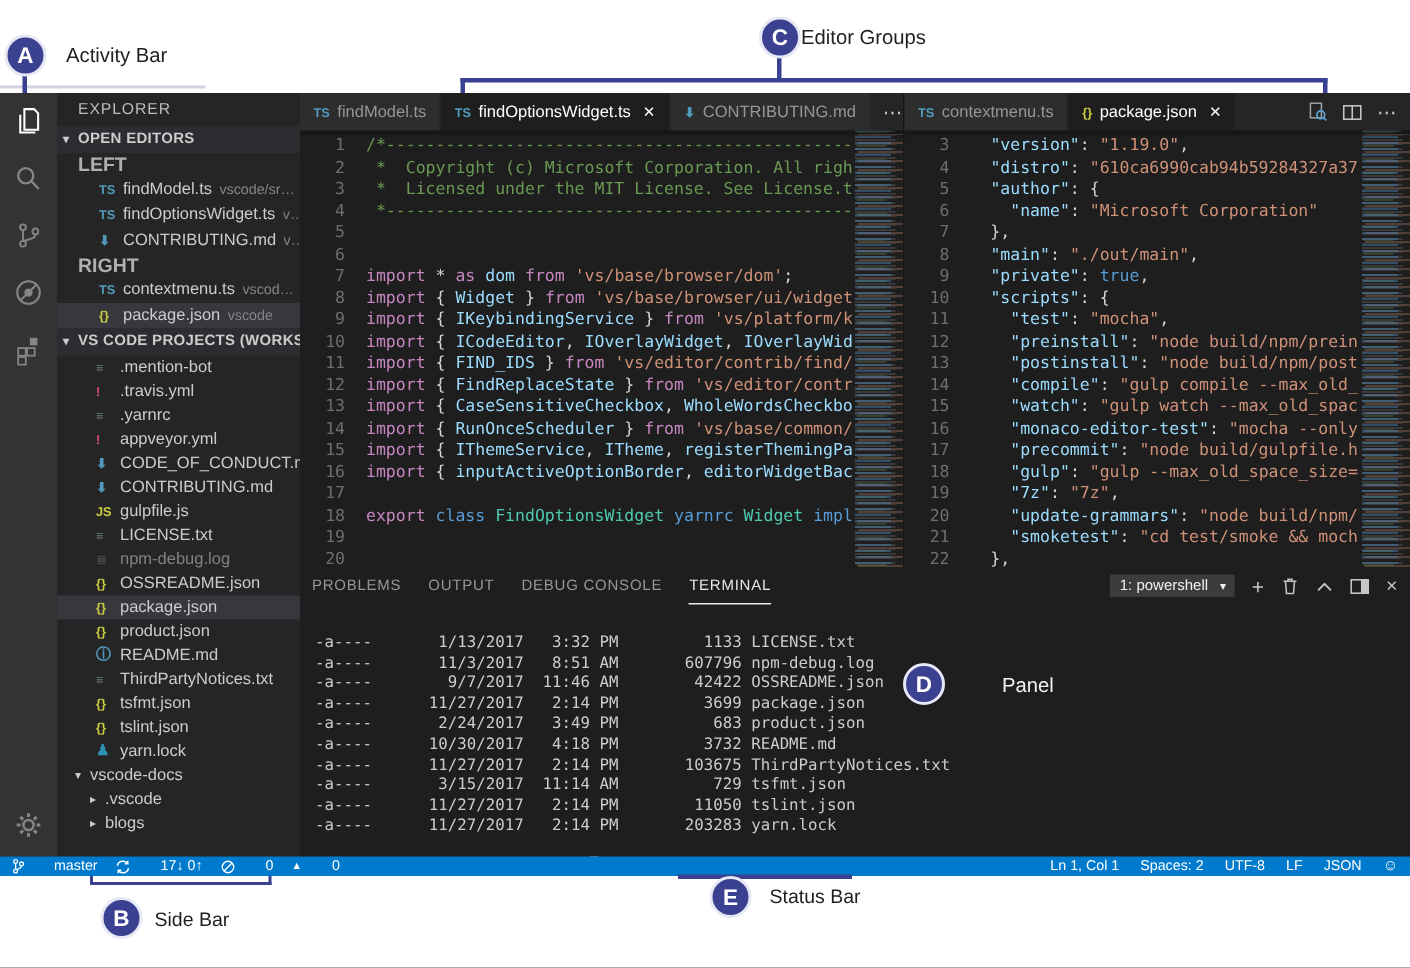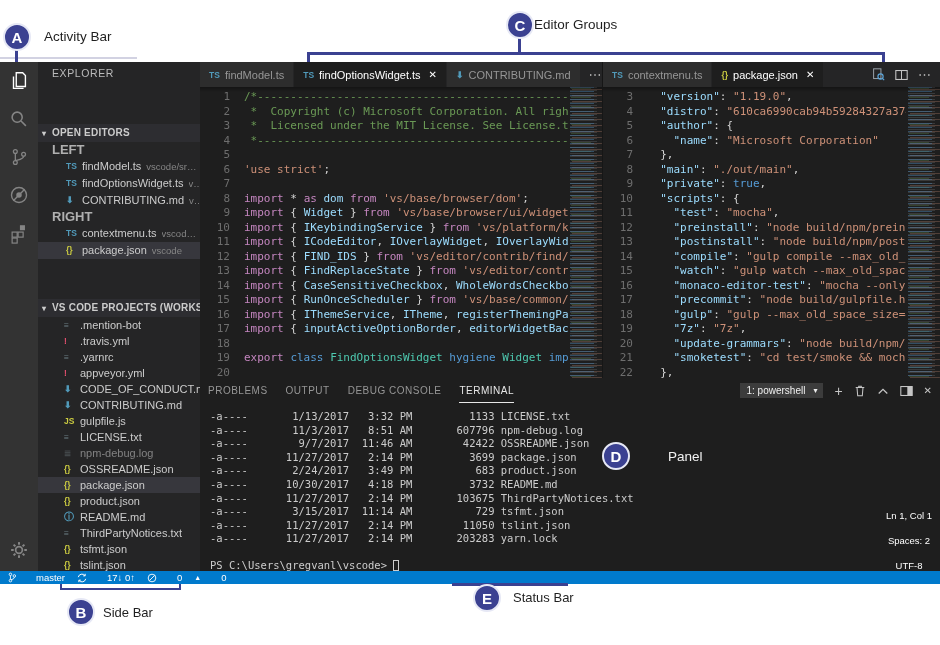"▾ OPEN EDITORS" .section-header { margin-top: 40px -> none }
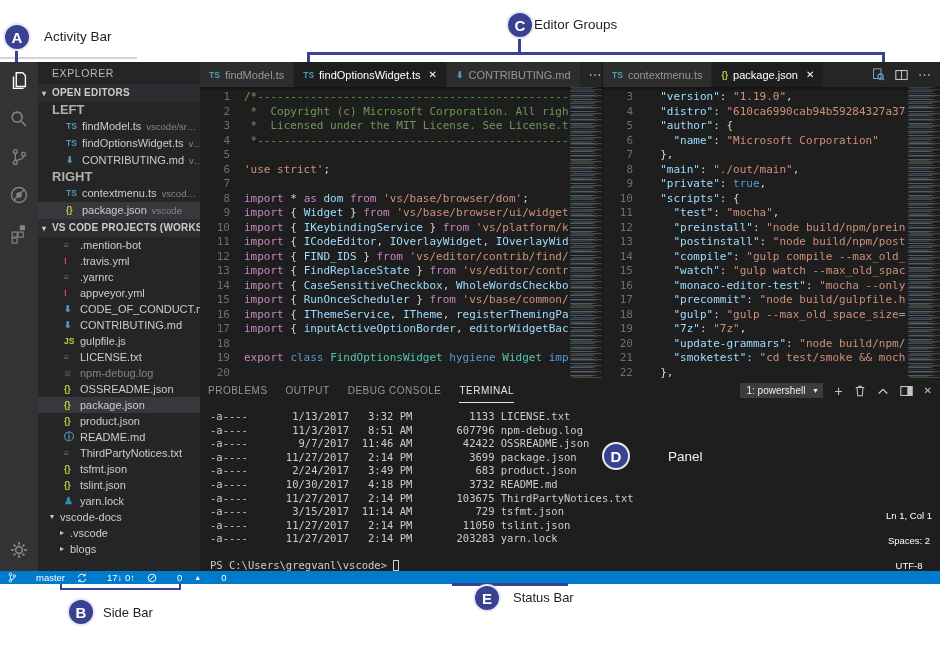"'use strict';" div.code-line { html: <div><span>'use strict'</span><span>;</span></div> -> none }
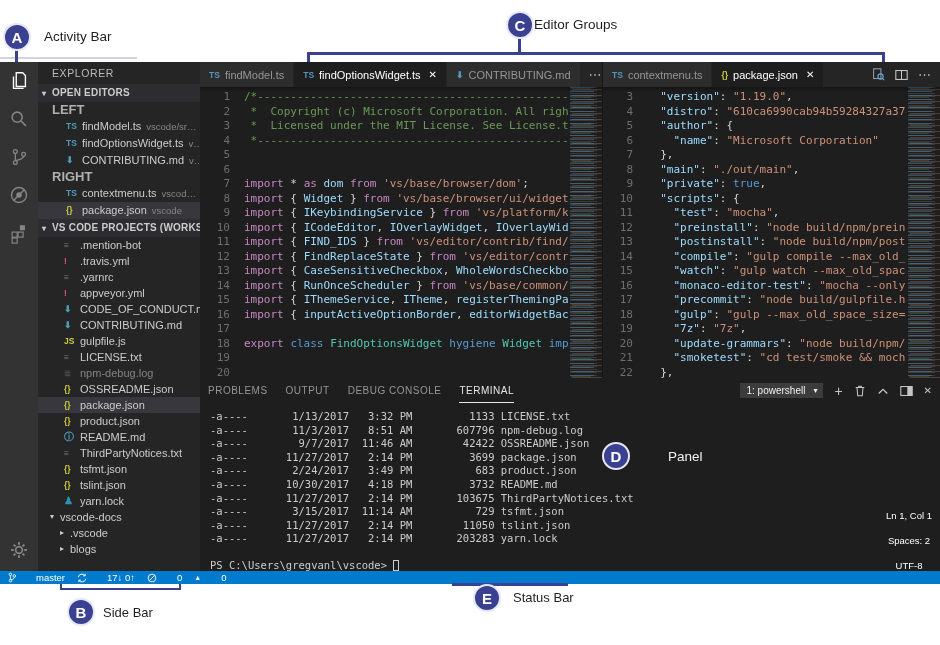"hygiene" span.tk-t { text: hygiene -> yarnrc }
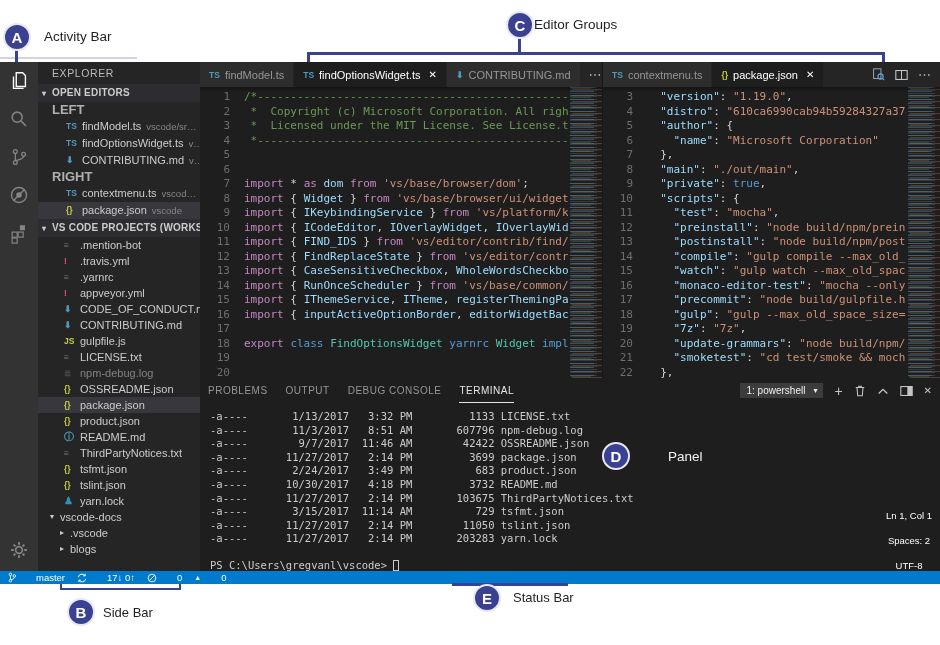"-a---- 1/13/2017 3:32 PM 1133" .terminal pre { margin-top: none -> 12px }
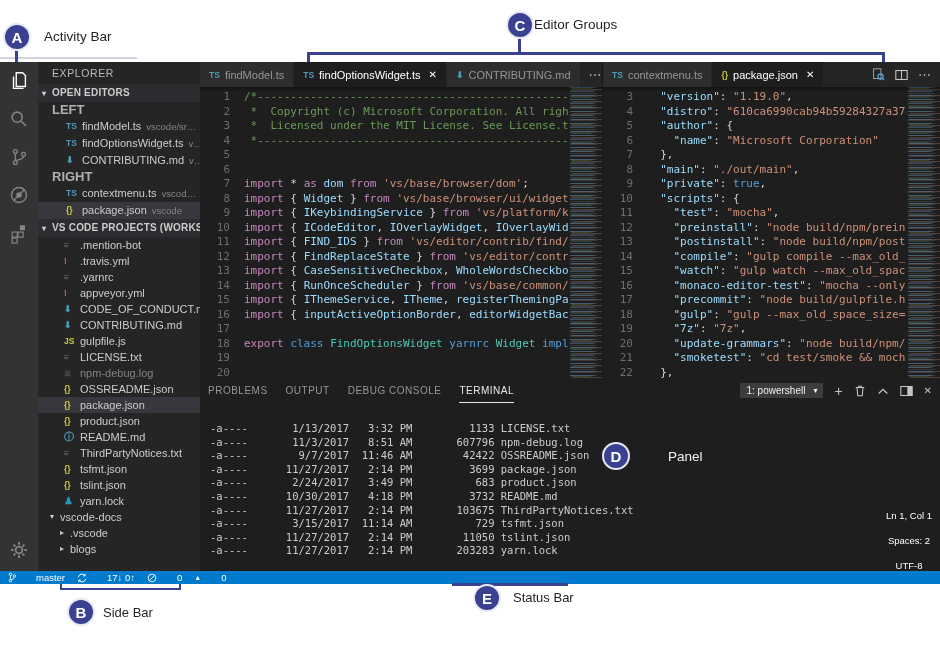"Ln 1, Col 1" .sb-right { flex-direction: column -> none }
